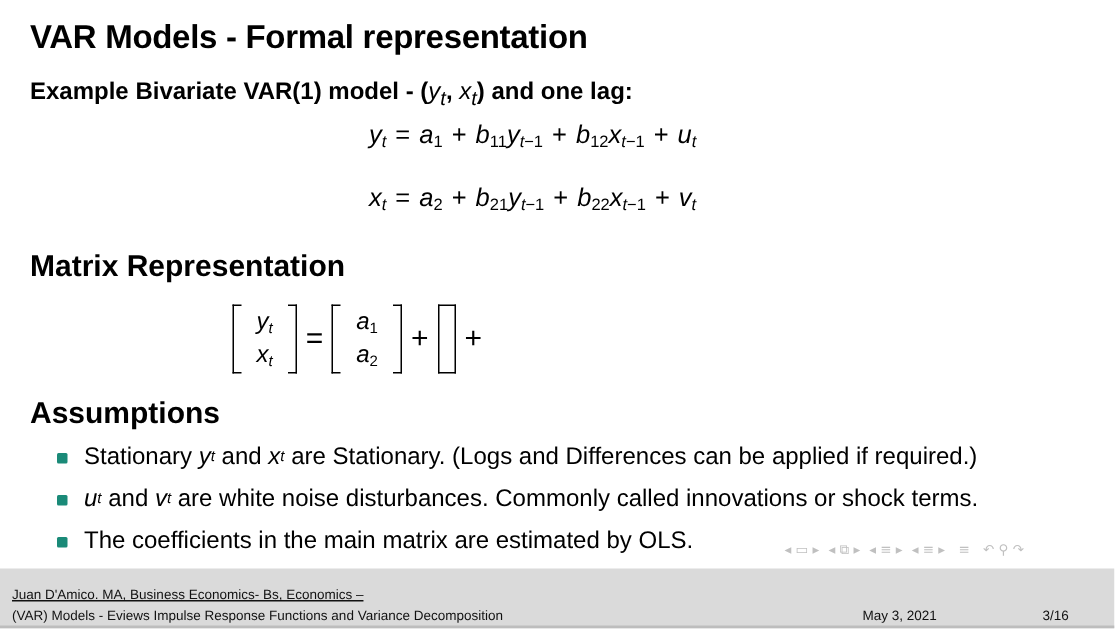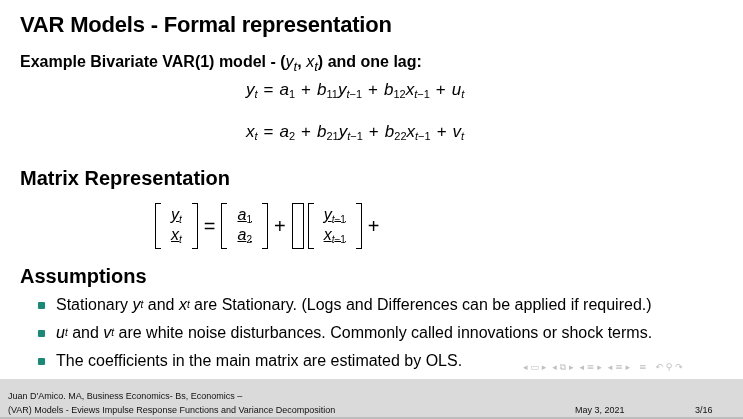"yt" .mcontent { justify-content: none -> space-between; text-decoration: underline -> none }
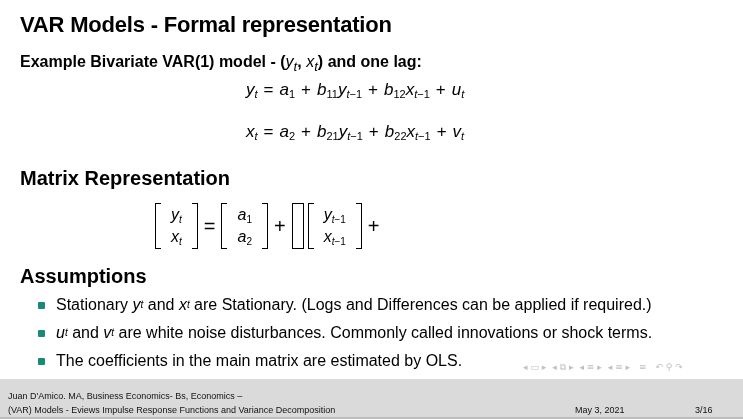"yt−1" span.bmat { html: <span> <span></span> <span> <span> <span><i>y</i><sub><i>t</i>−1</sub></span> </span> <span> <span><i>x</i><sub><i>t</i>−1</sub></span> </span> </span> <span></span> </span> -> none }
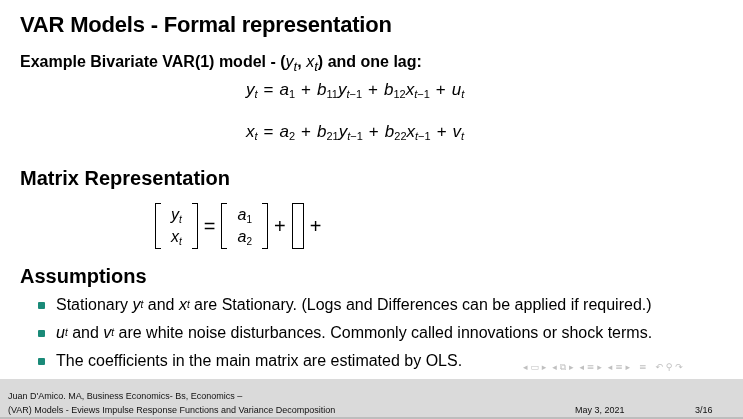"Juan D'Amico. MA, Business Economics-" .footer .l1 { text-decoration: none -> underline }
